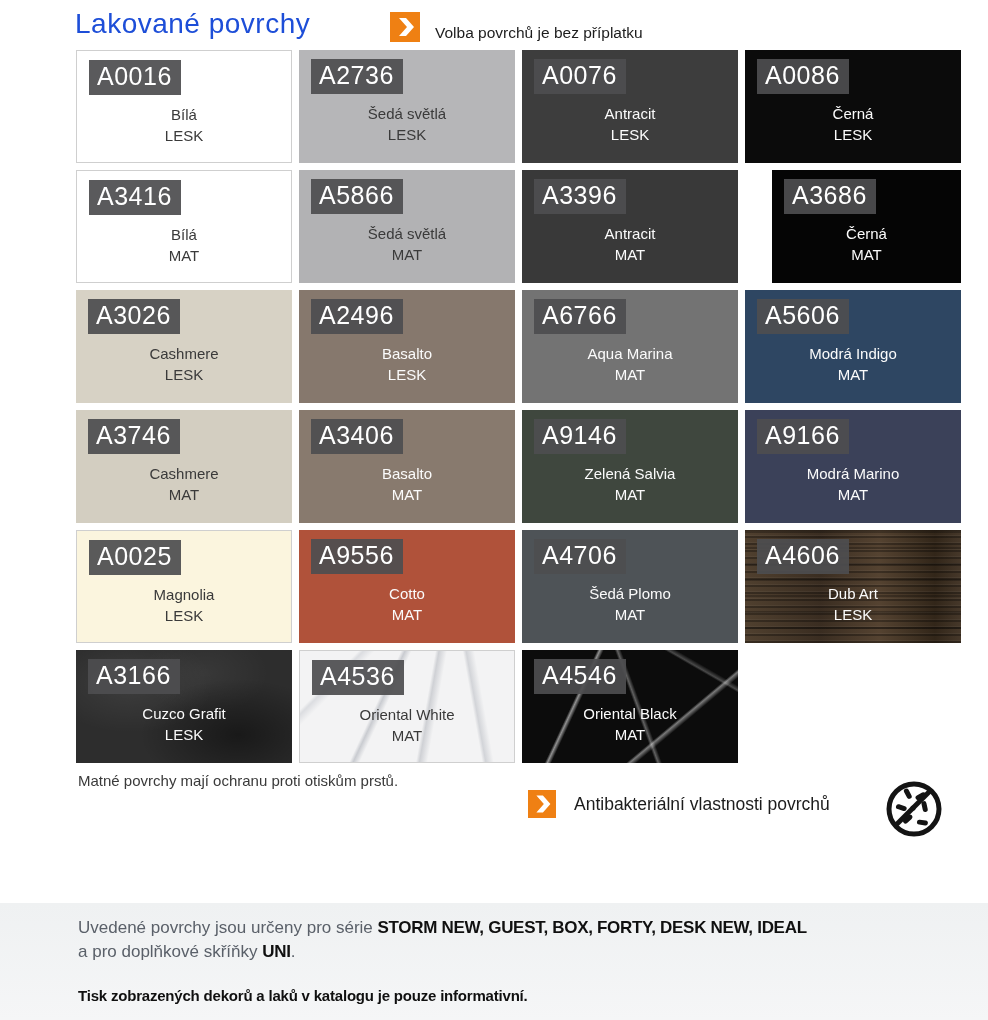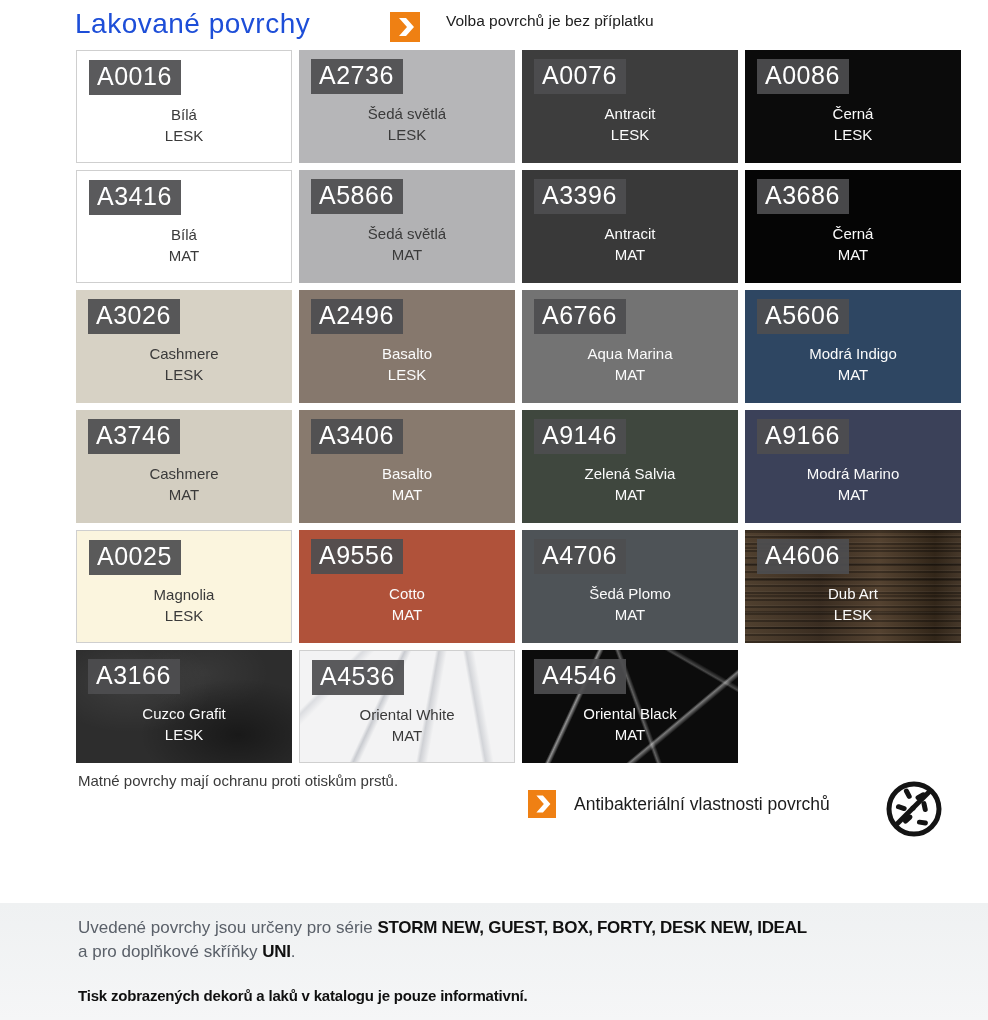"Volba povrchů je bez příplatku" .top-note { align-items: flex-start -> flex-end; gap: 26px -> 15px }
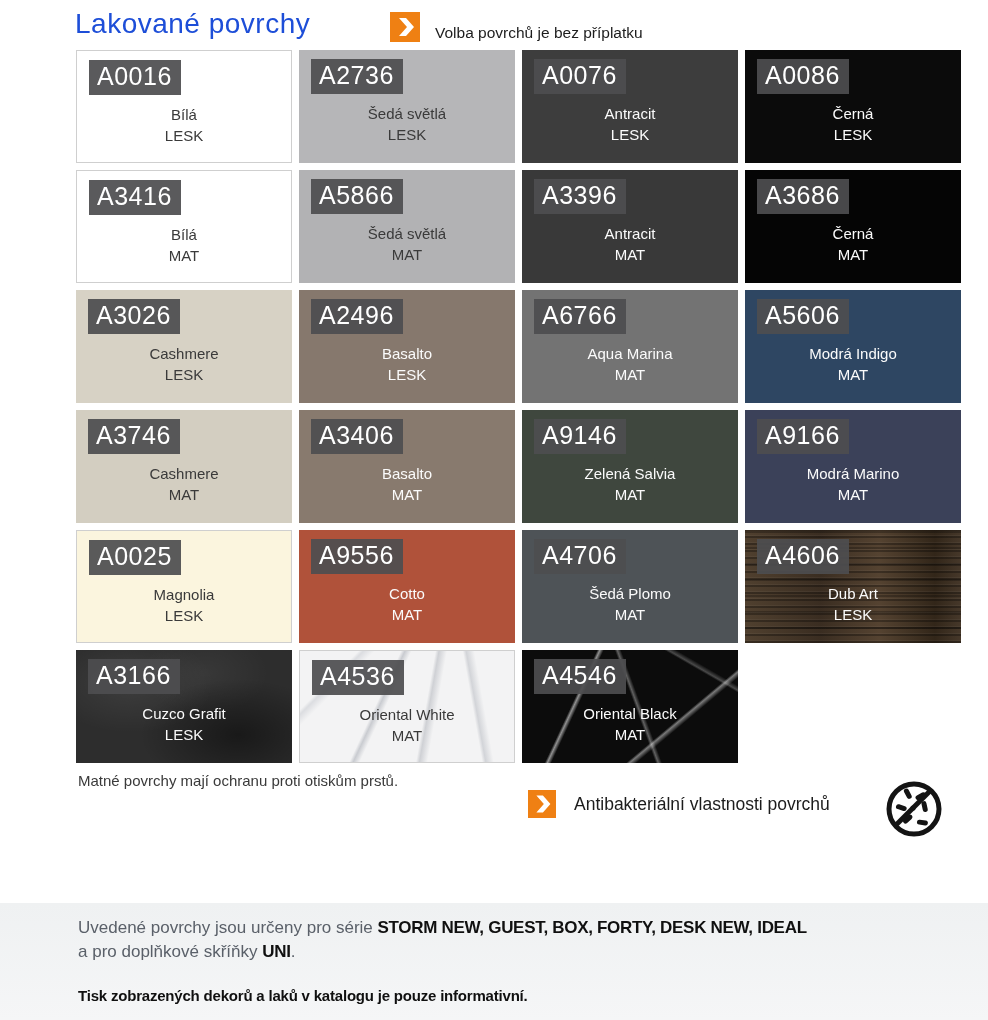"A3686" div.cell { margin-left: none -> 27px }
